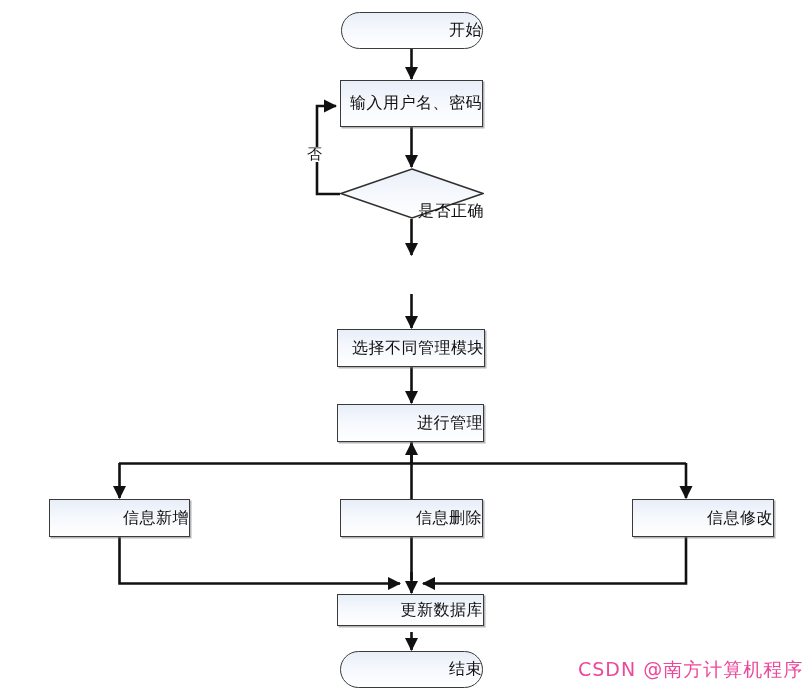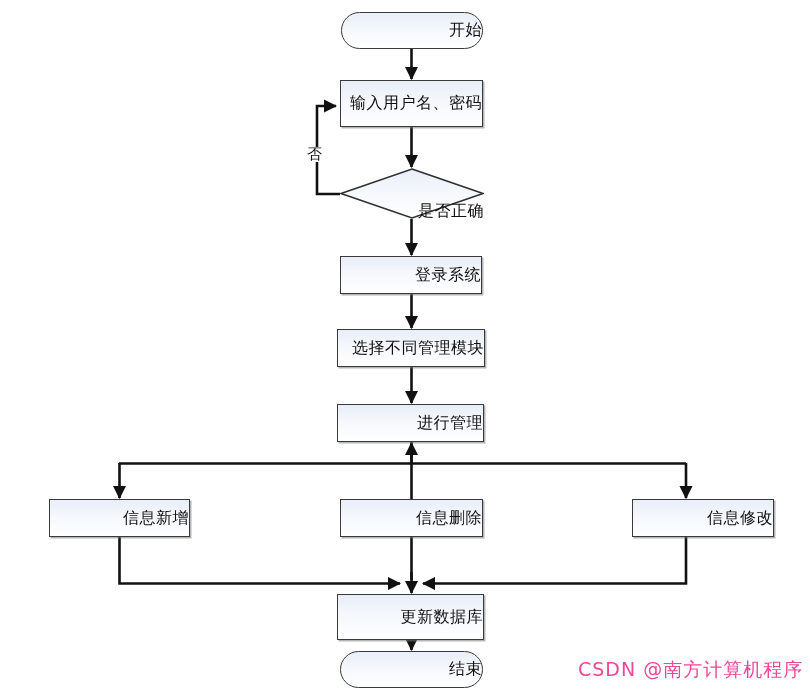"登录系统" div.node { html: <div> <span>登录系统</span> </div> -> none }
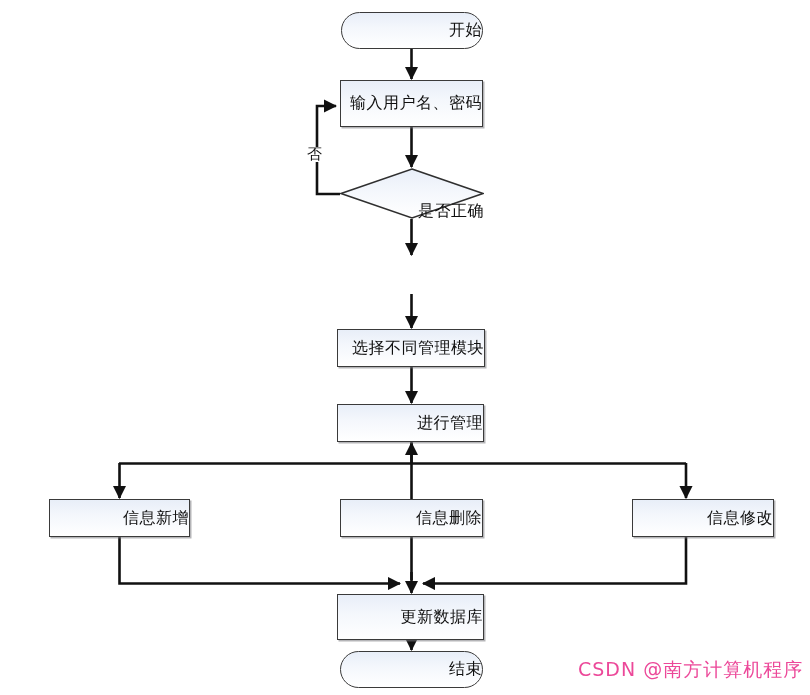"更新数据库" div.node { height: 46px -> 32px }
